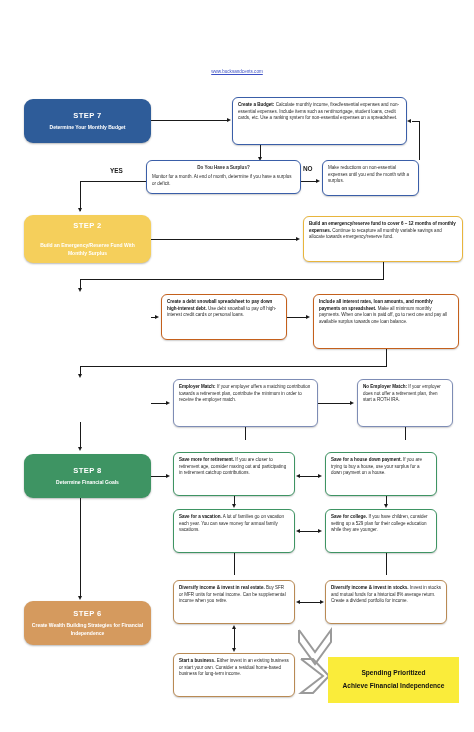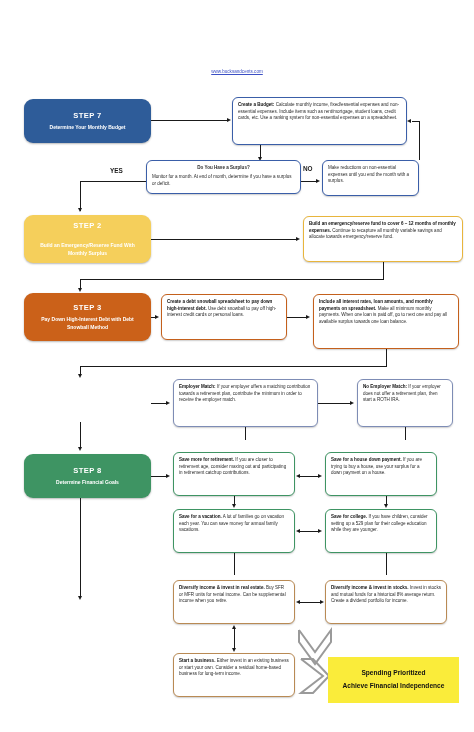"STEP 3" div.step { html: <div> <span>STEP 3</span> <span>Pay Down High-Interest Debt with Debt Snowball Method</span> </div> -> none }
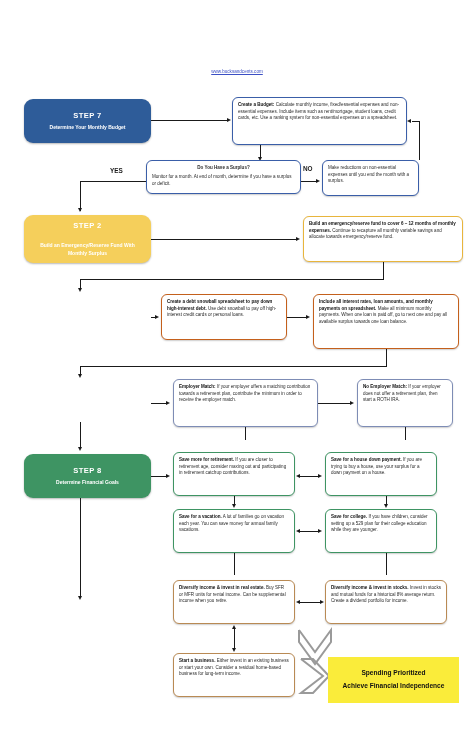"STEP 6" div.step { html: none -> <div> <span>STEP 6</span> <span>Create Wealth Building Strategies for Financial Independence</span> </div> }
